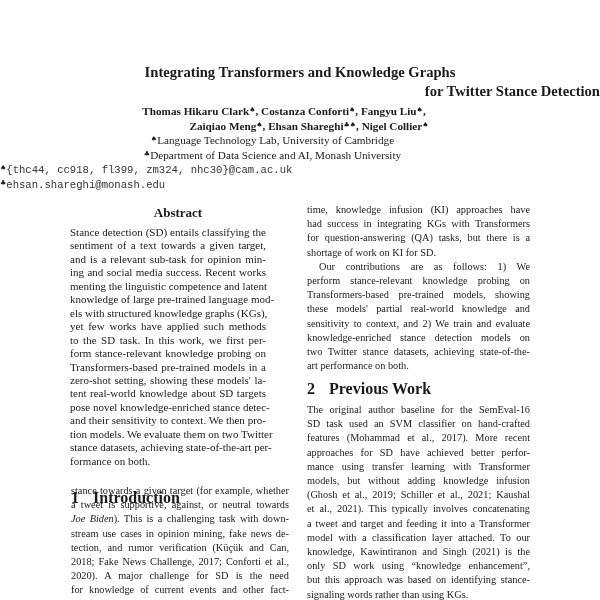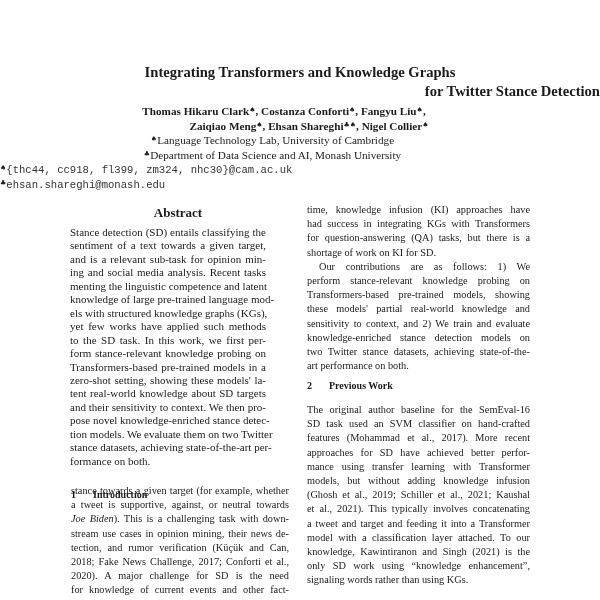"ing and social media analysis." span.ln { text: analysis. Recent tasks -> success. Recent works }
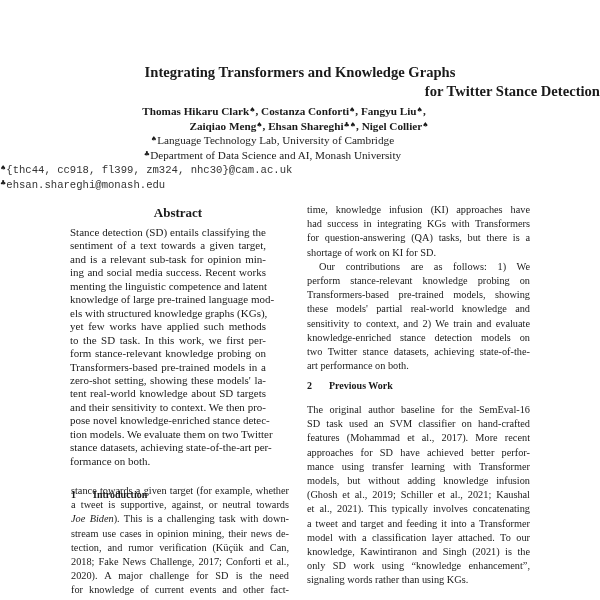"2 Previous Work" .sec { font-size: 10px -> 16px }
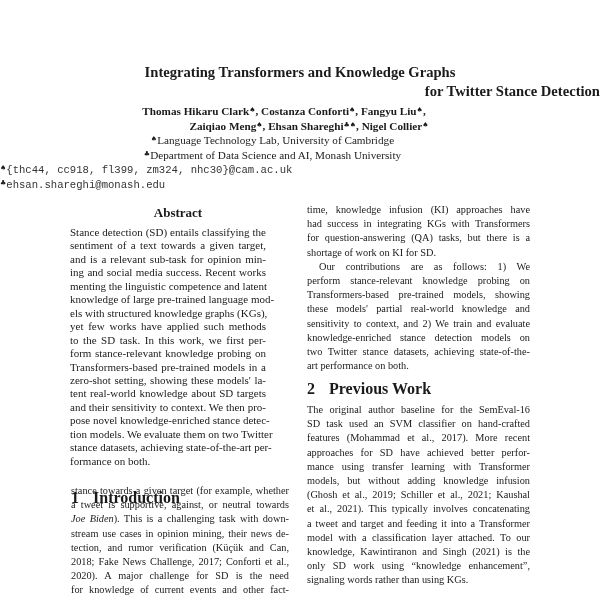"and their sensitivity to context." span.ln { order: before "pose novel knowledge-enriched stance" -> after "pose novel knowledge-enriched stance" }
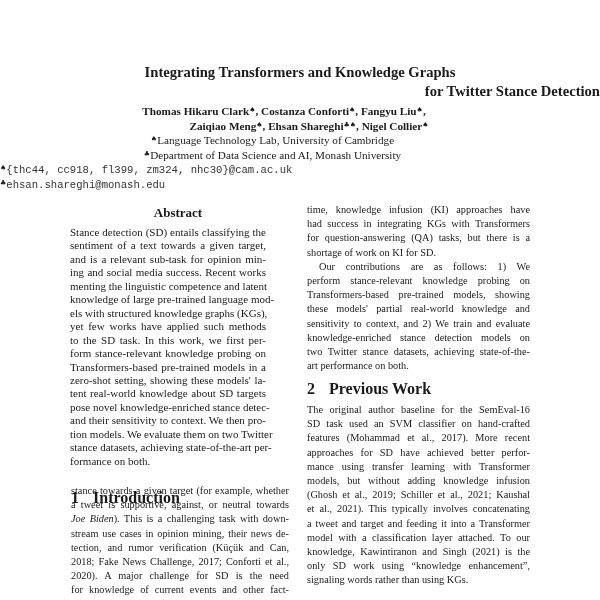"stream use cases in opinion" span.ln { text: their -> fake }
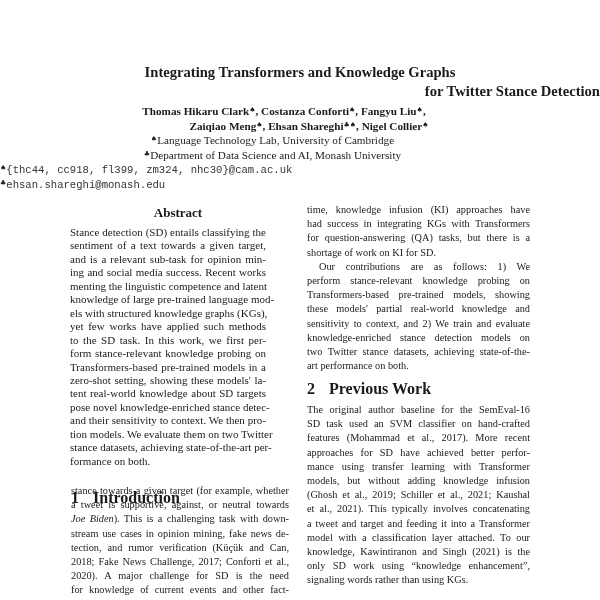"but this approach was based" span.ln { html: none -> <span>but this approach was based on identifying stance-</span> }
